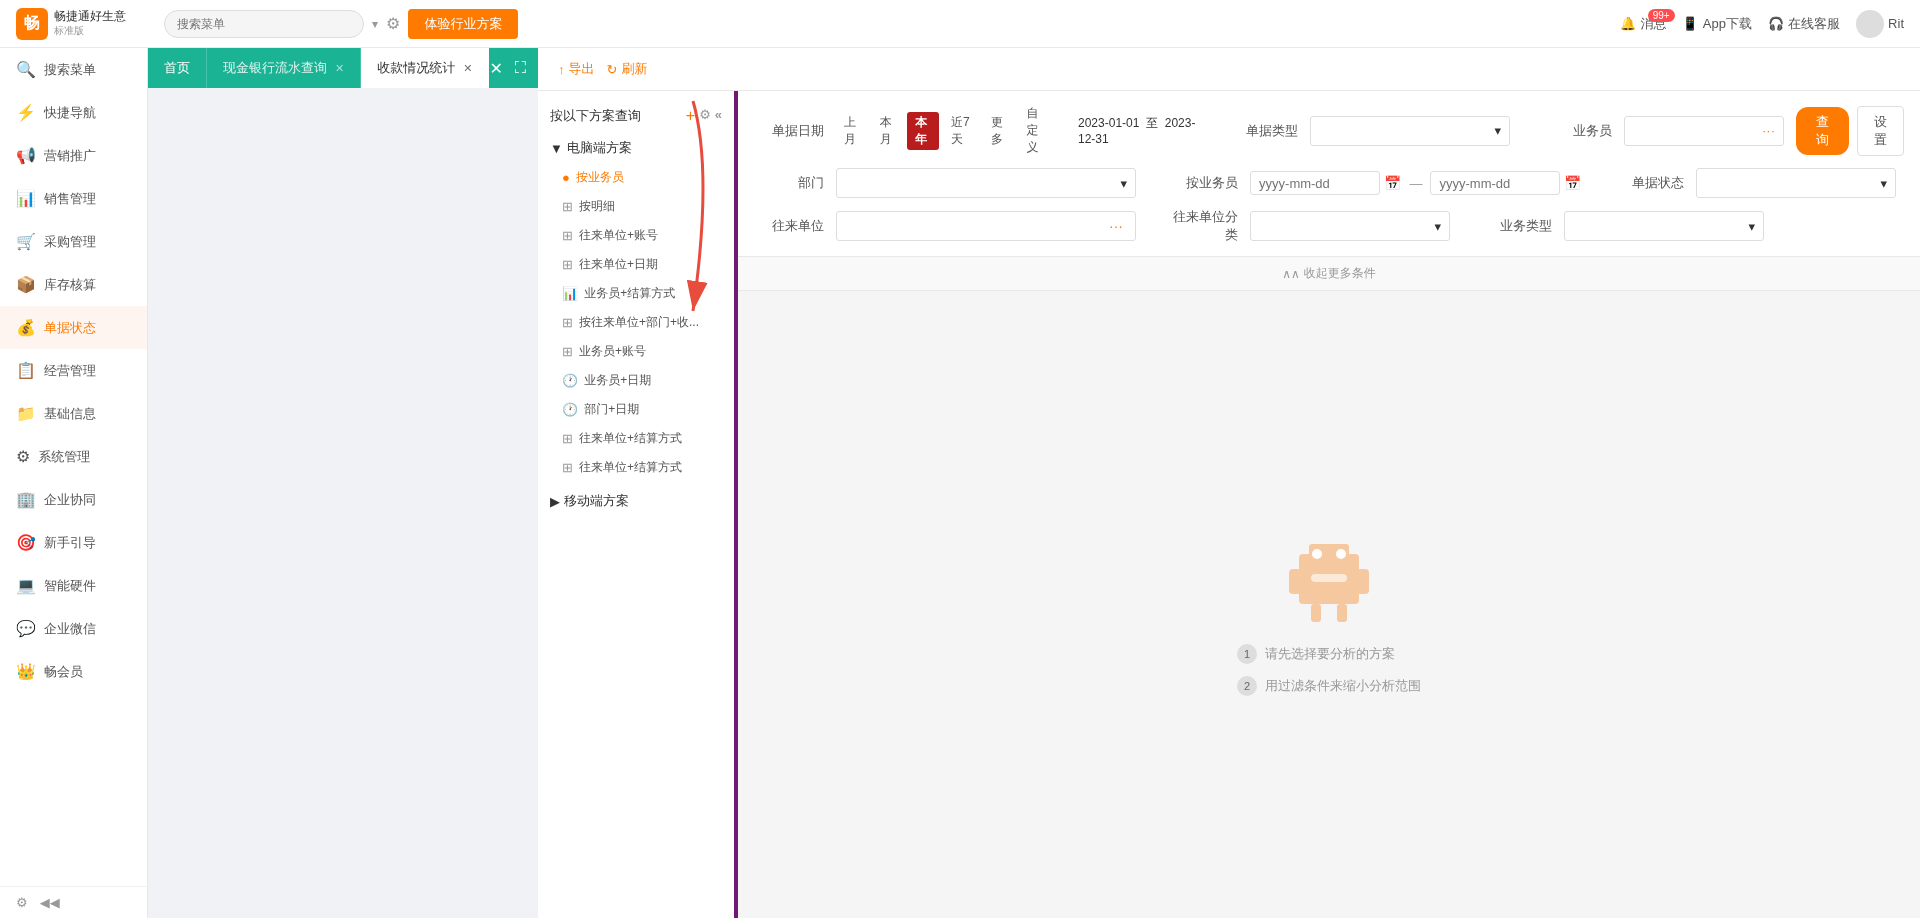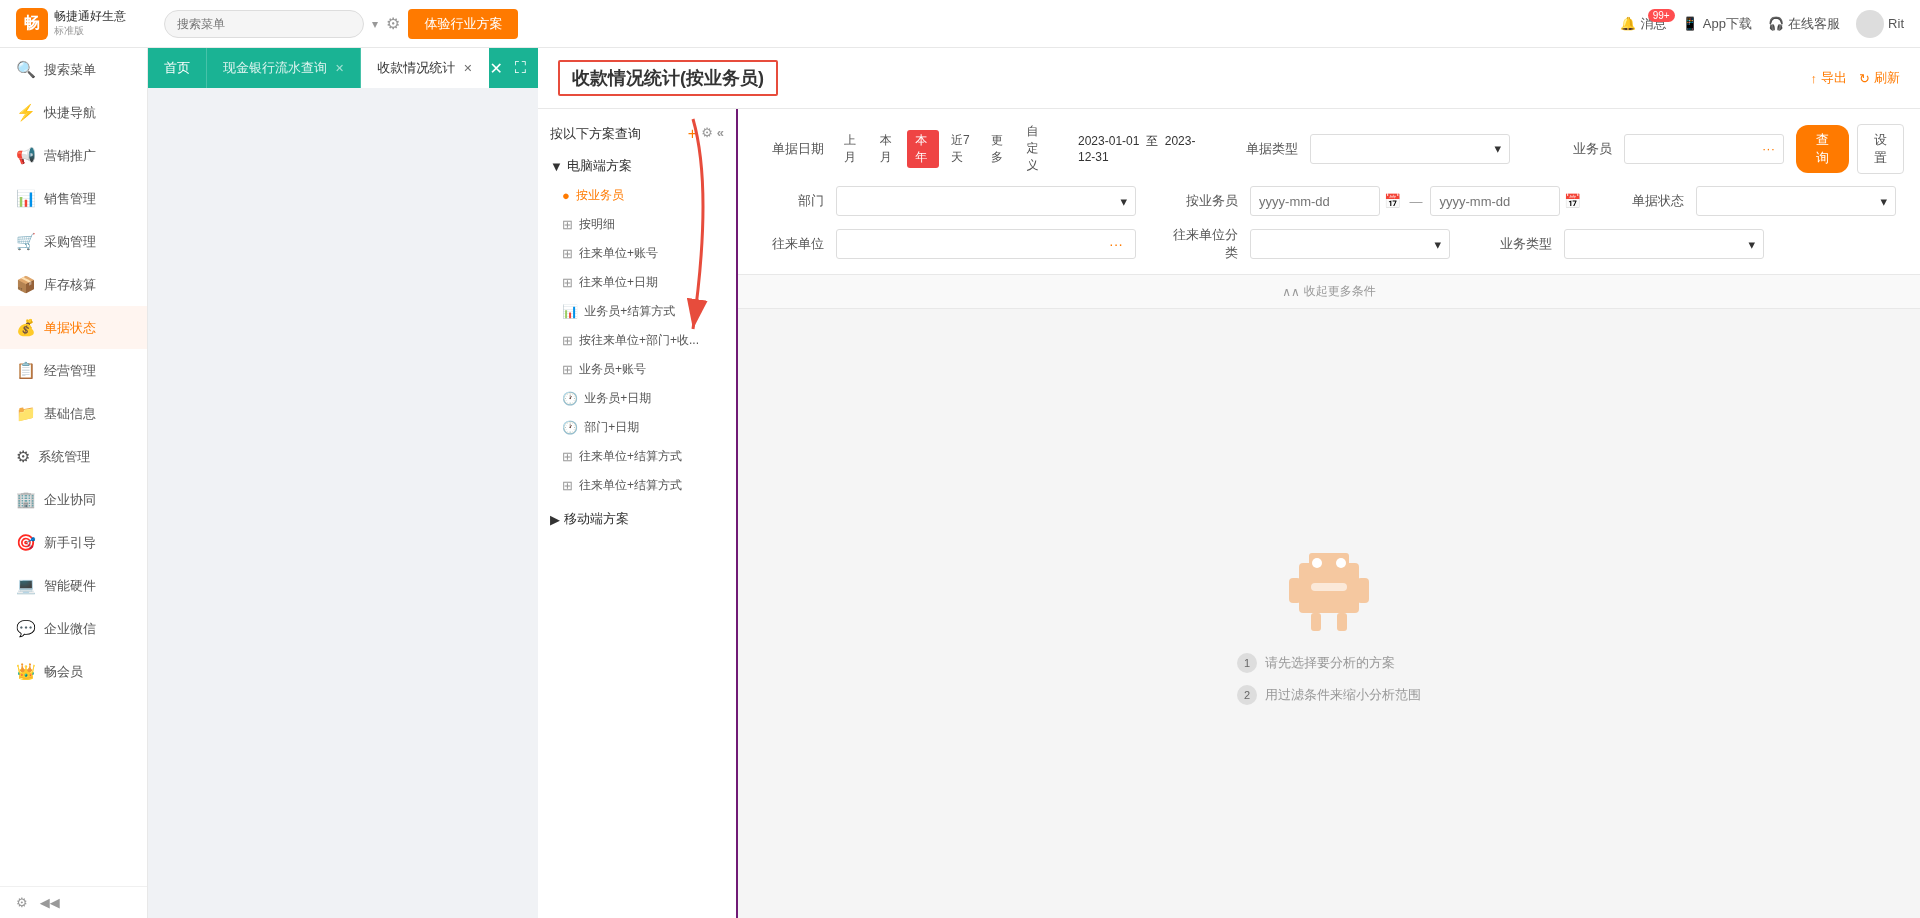"收款情况统计(按业务员)" div.page-title-box { html: <div> <span>收款情况统计(按业务员)</span> </div> -> none }
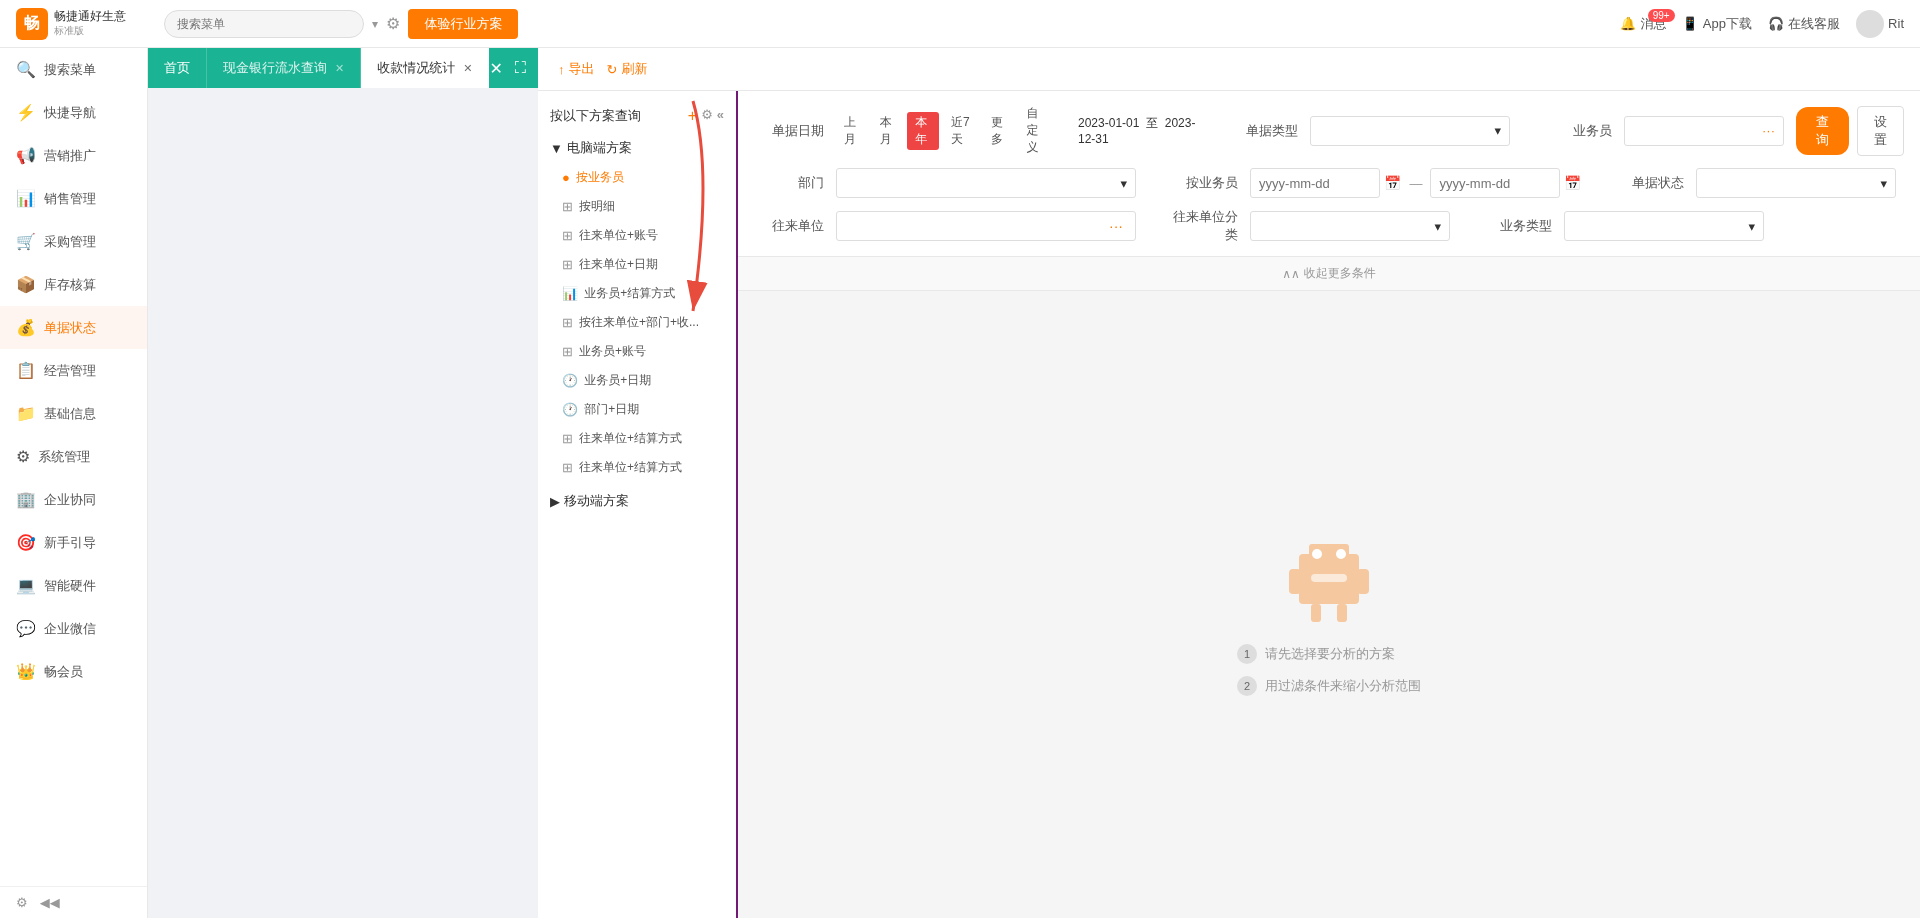"按以下方案查询" .left-panel { border-right: 2px solid #701a75 -> 4px solid #701a75 }
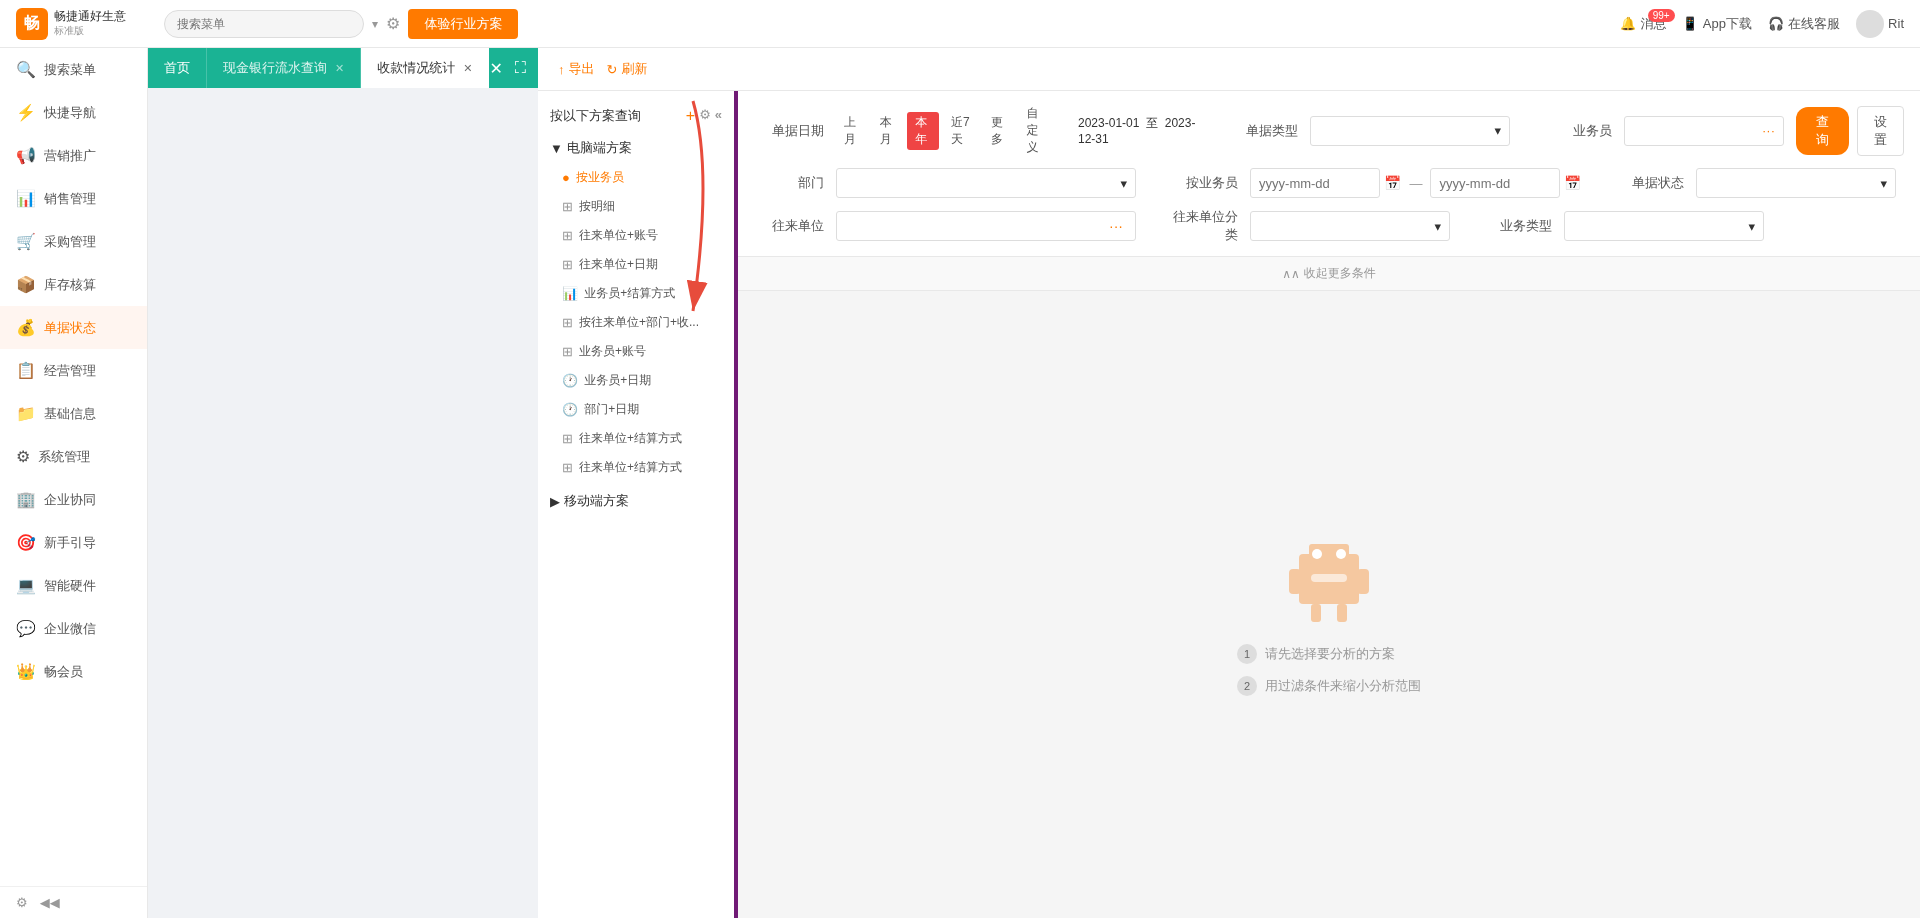"本年" .date-tab.active { background: #ef4444 -> #b91c1c; font-weight: none -> bold }
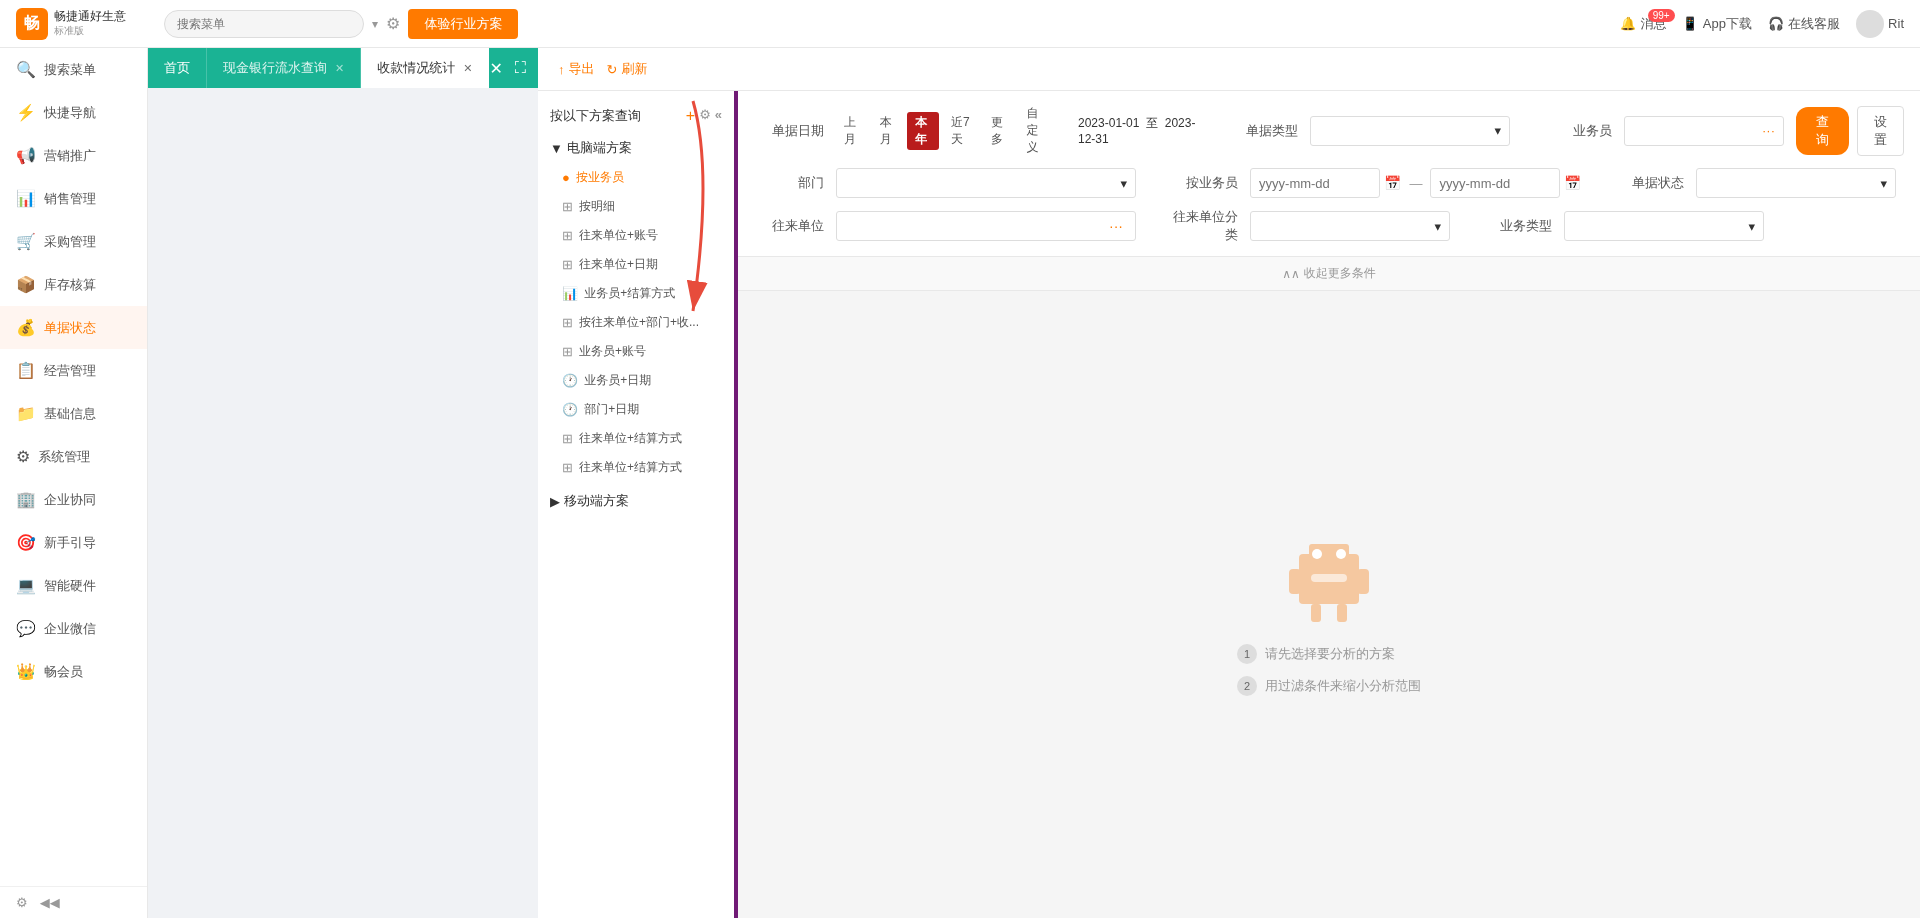"yyyy-mm-dd" .filter-input { height: 30px -> 24px }
